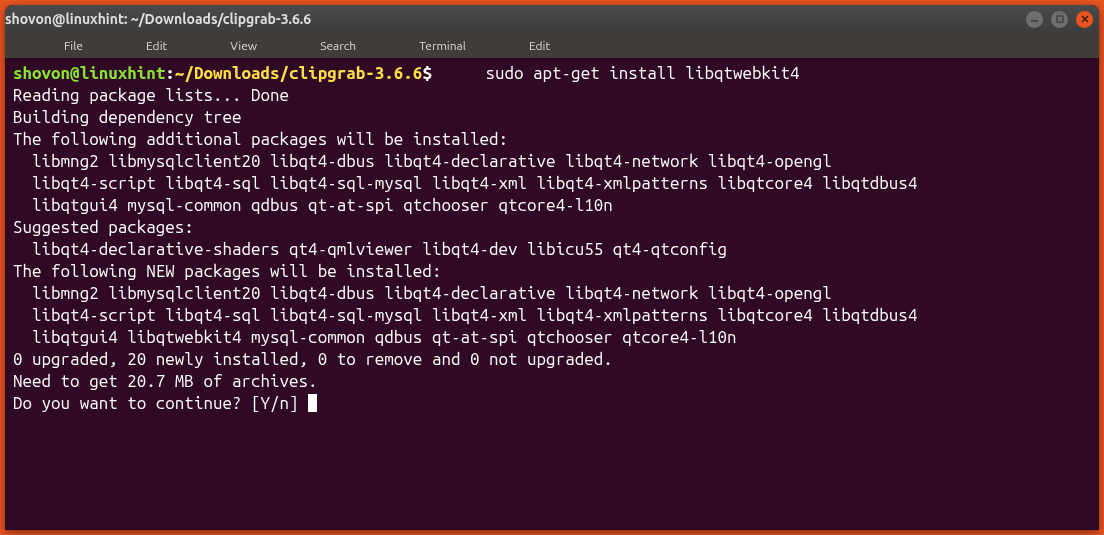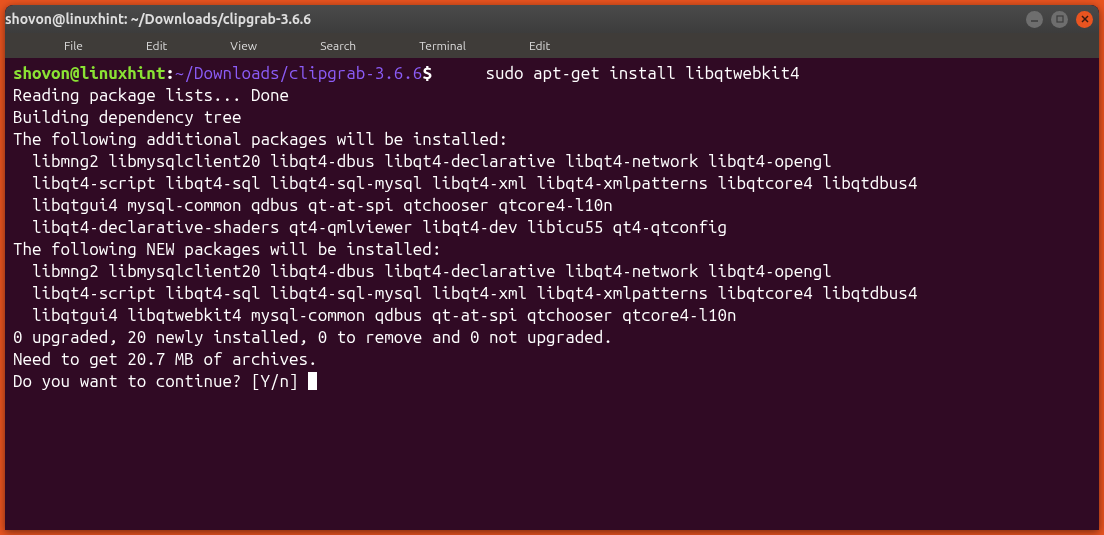"~/Downloads/clipgrab-3.6.6" .prompt-path { color: #8b5cf6 -> #fde047; font-weight: normal -> bold }
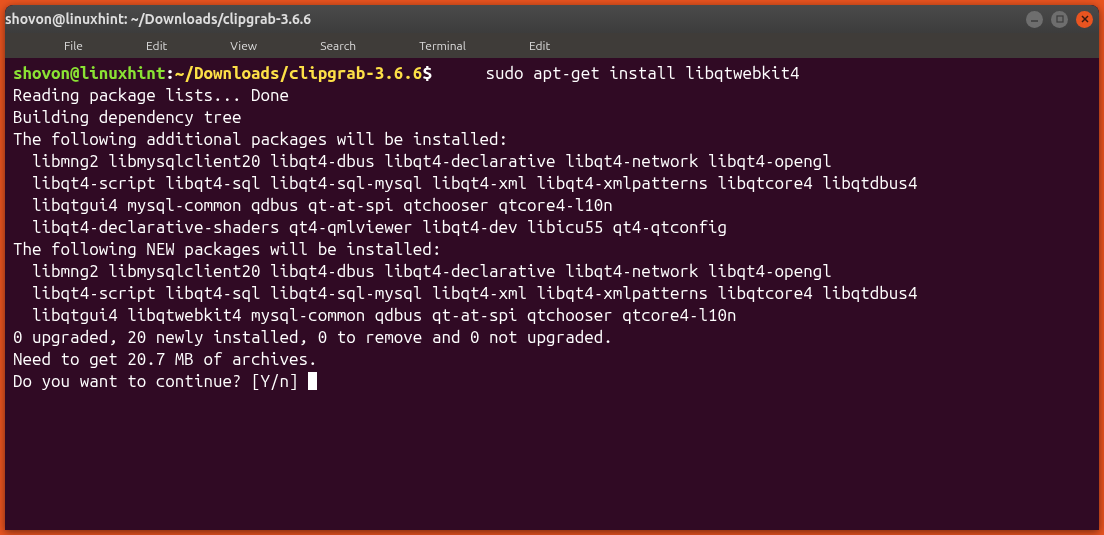"Suggested packages:" div.output-line { html: none -> <div>Suggested packages:</div> }
